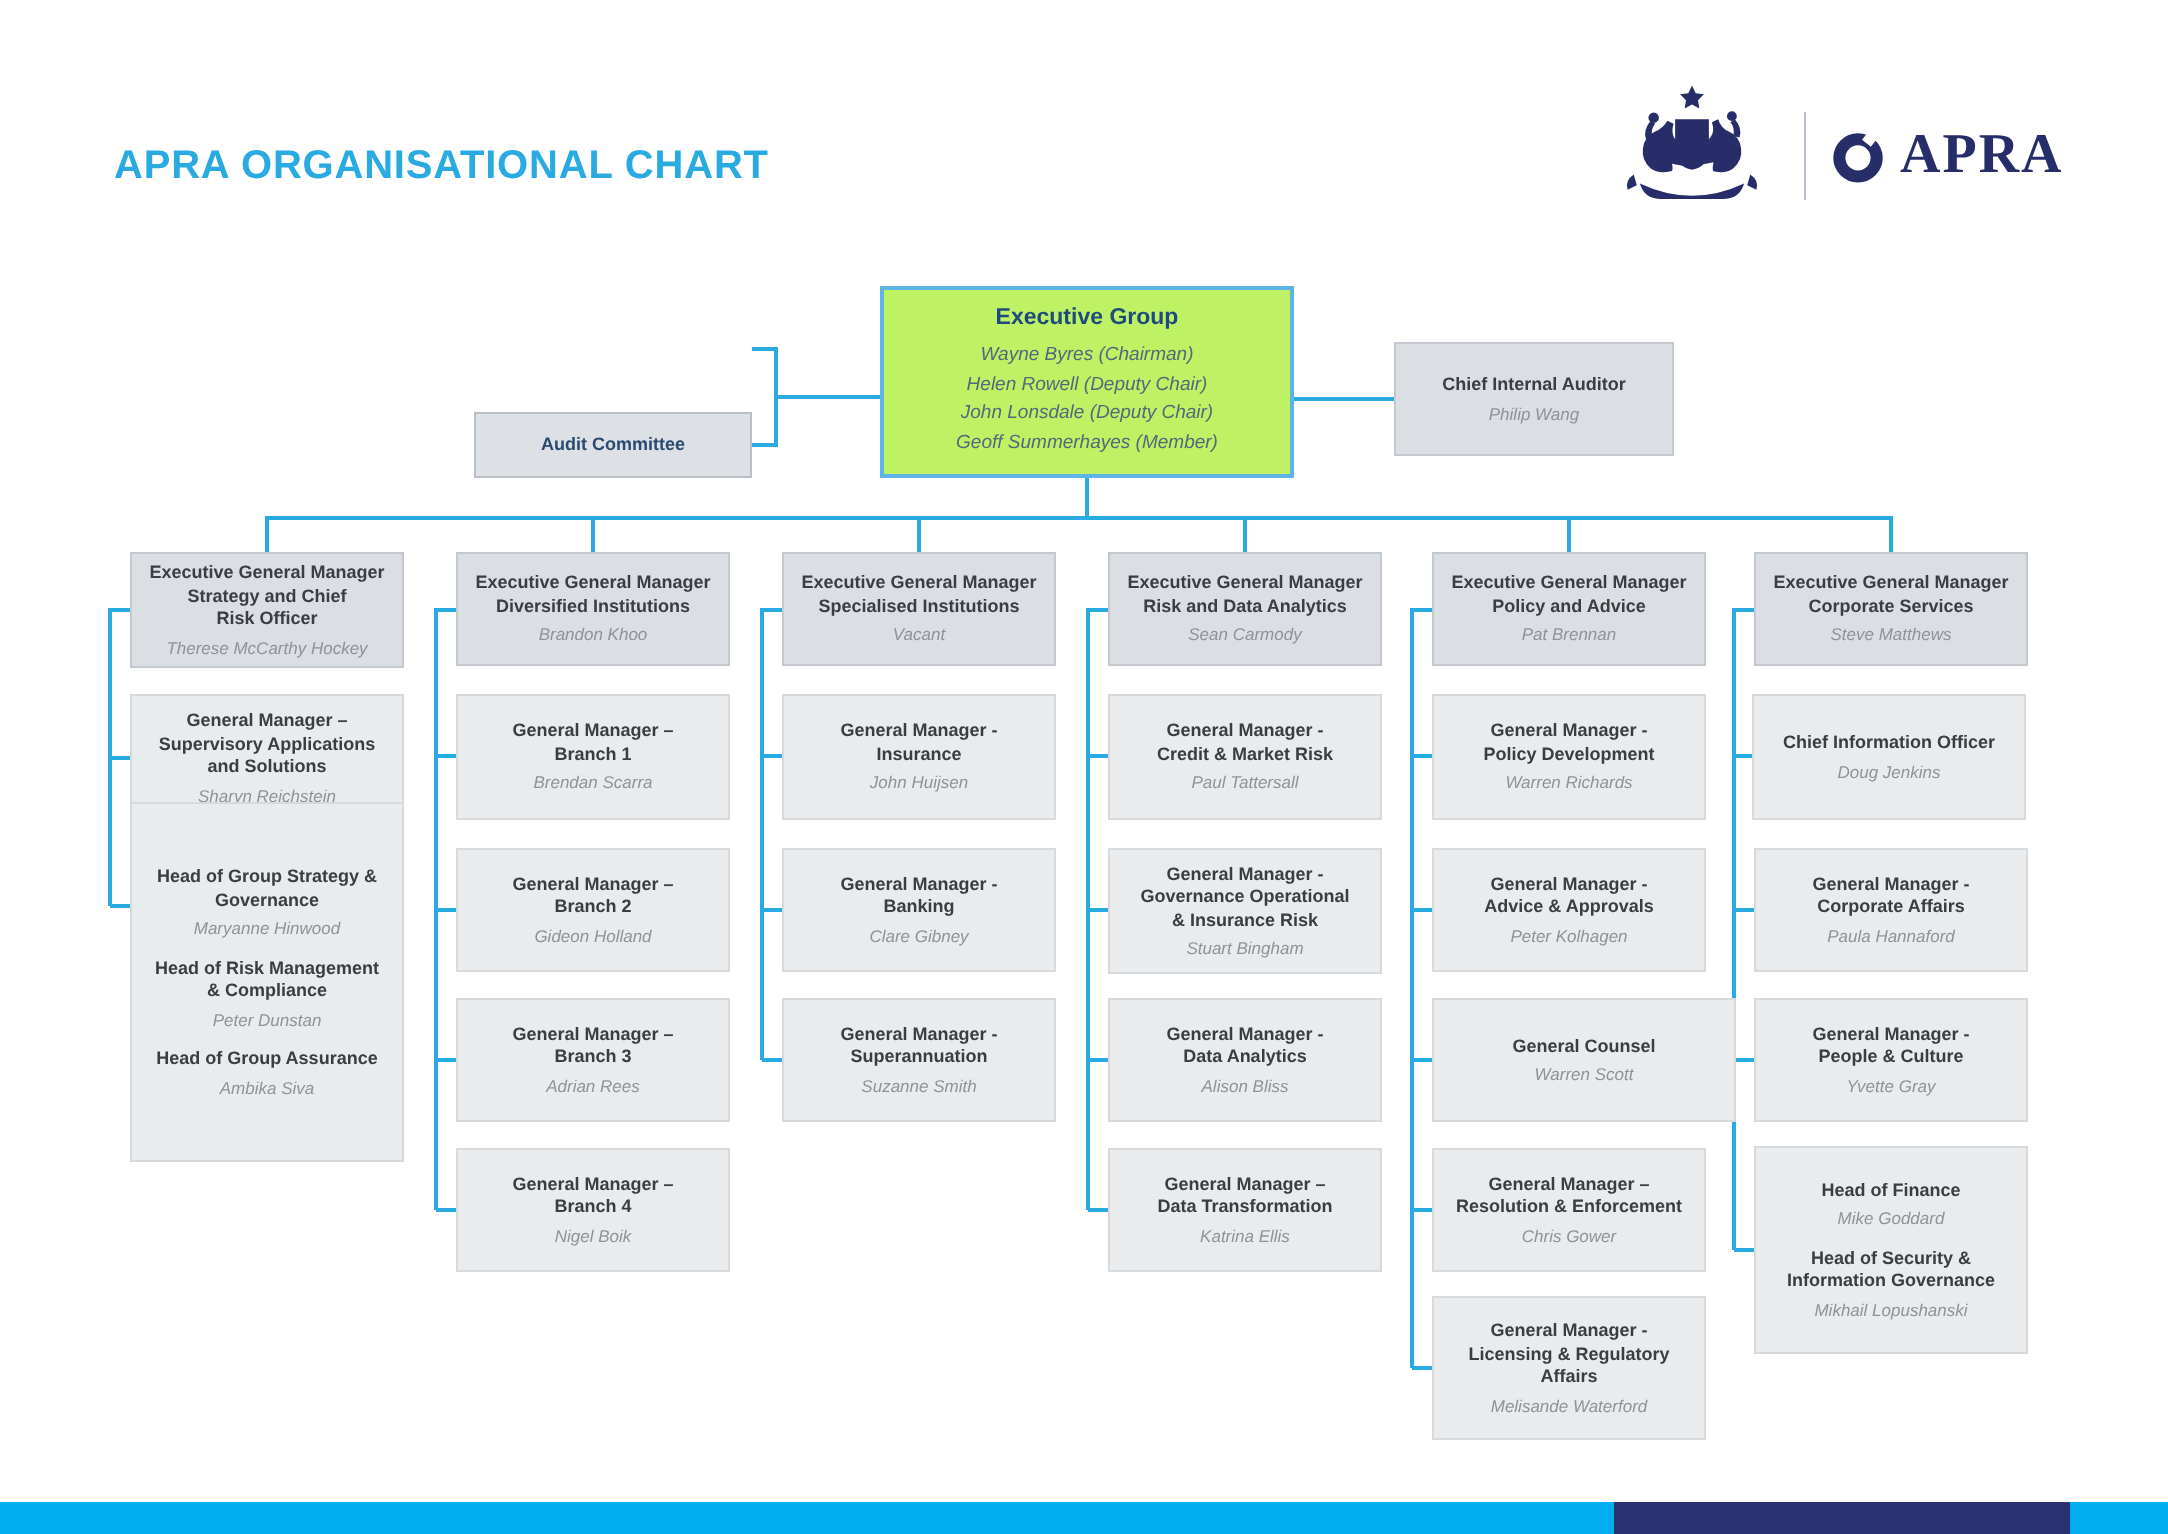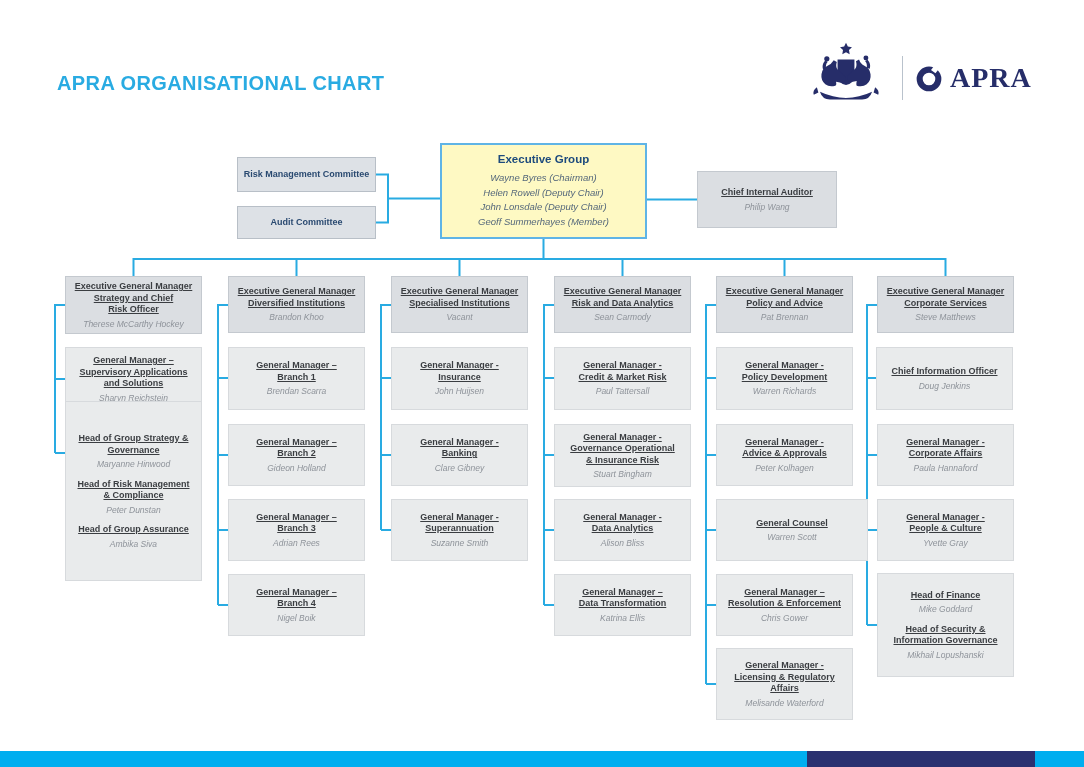"Executive Group" .box.exec { background: #fef9c3 -> #bef264 }
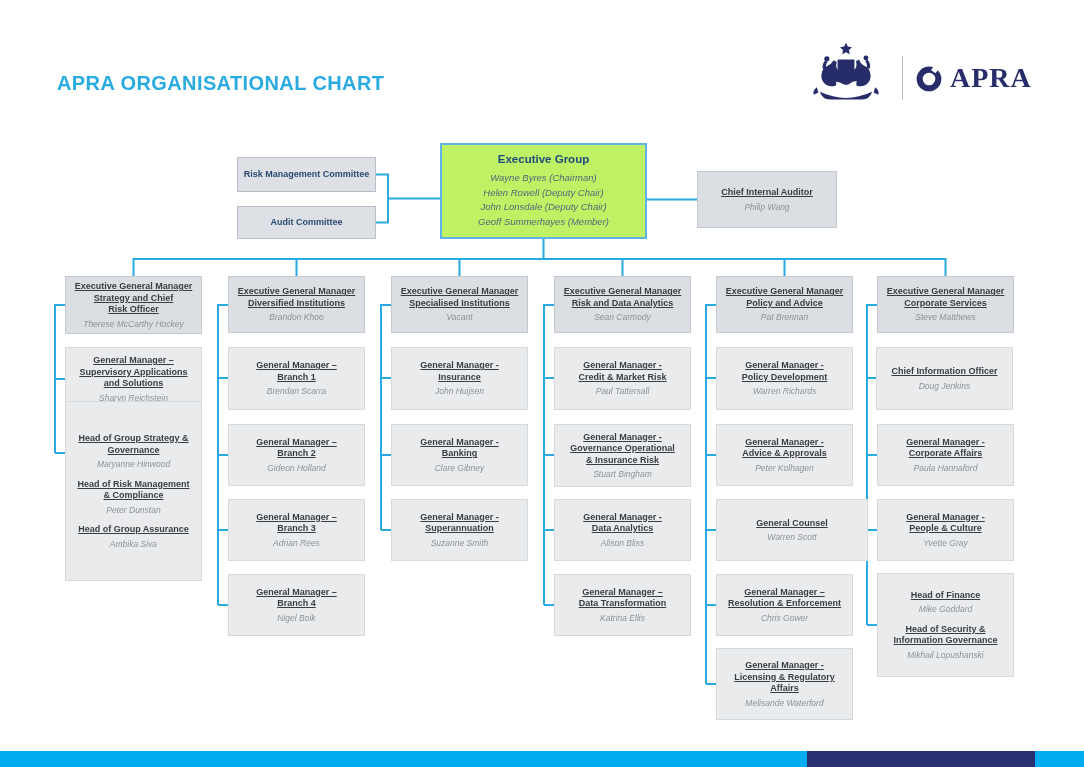"Risk Management Committee" div.box { html: <div> <div>Risk Management Committee</div> </div> -> none }
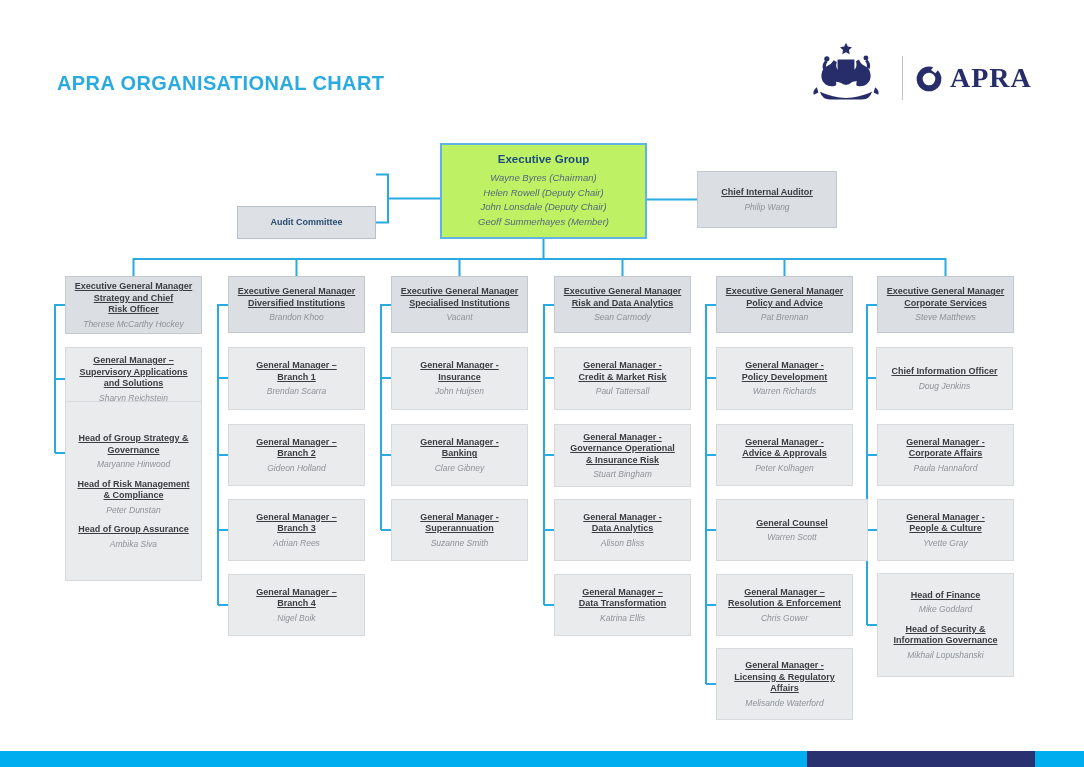"Chief Internal Auditor" .box-title { text-decoration: underline -> none }
